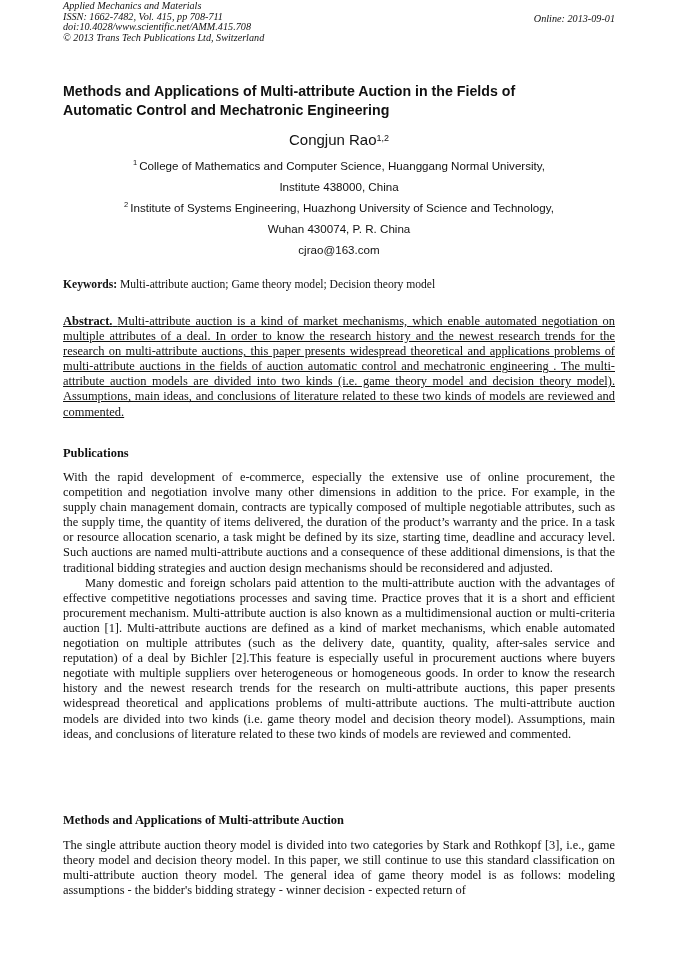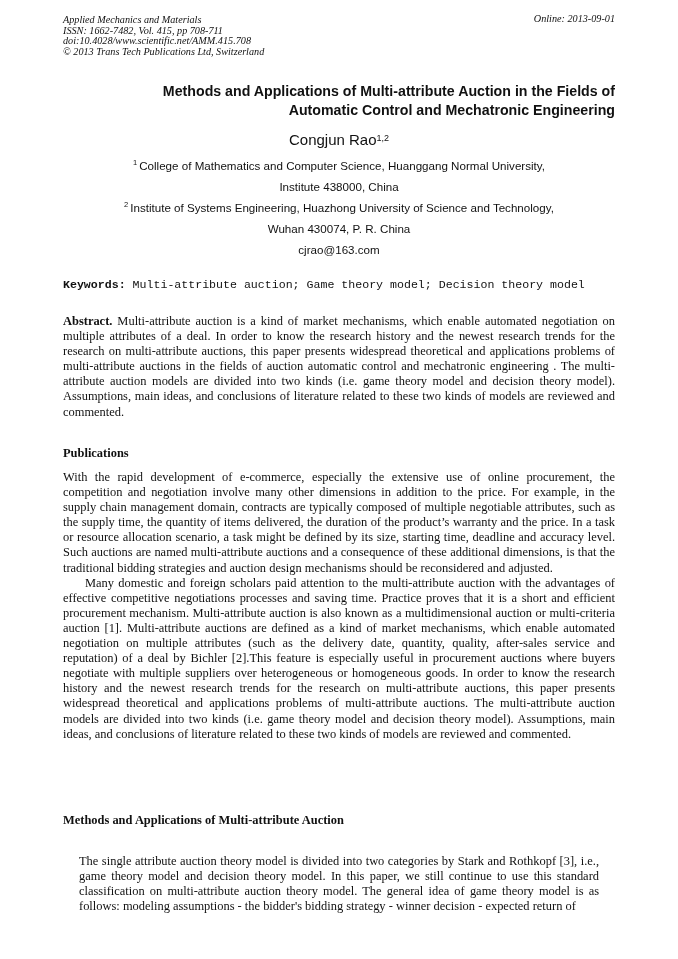"Applied Mechanics and Materials" .header-left { top: 15px -> 1px }
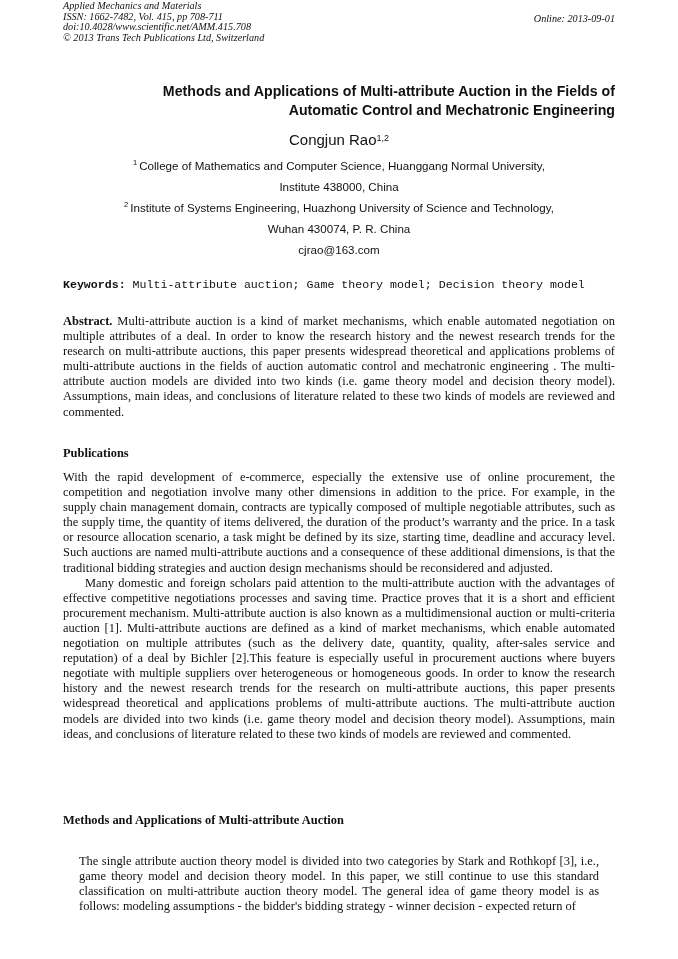"Methods and Applications of Multi-attribute Auction in" .title { text-align: right -> left }
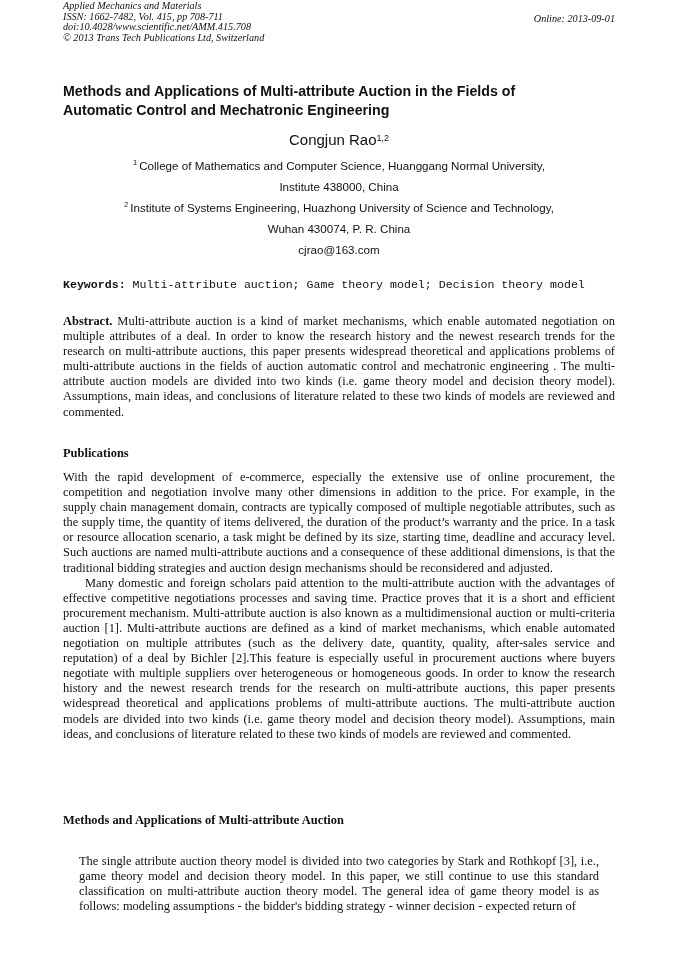"Keywords: Multi-attribute auction; Game" .keywords { font-family: Liberation Mono, monospace -> Liberation Serif, serif }
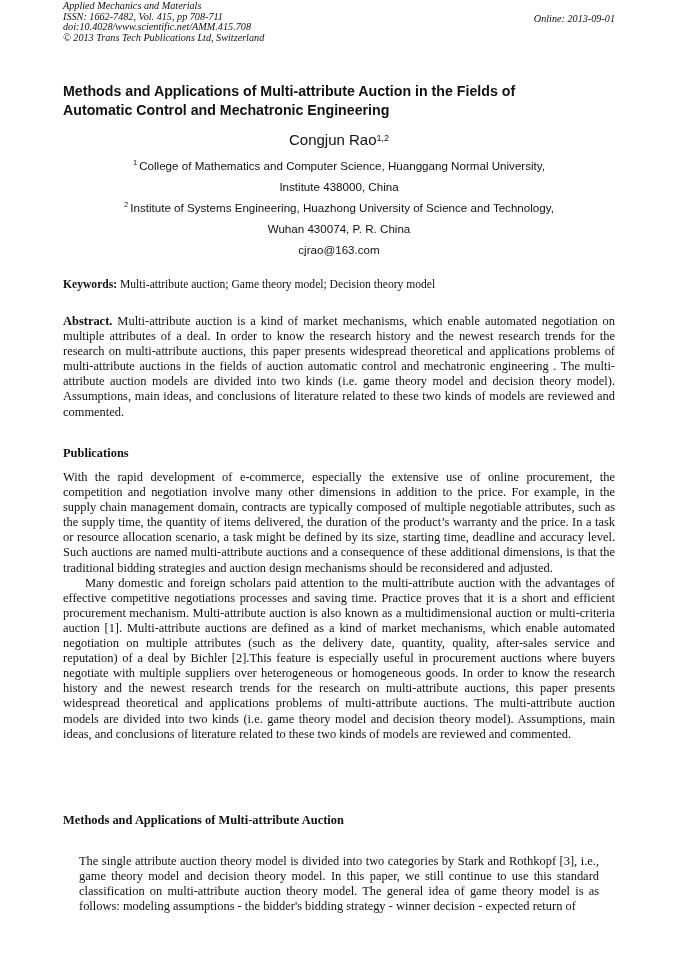"Abstract. Multi-attribute auction is a" .abstract { text-decoration: none -> underline }
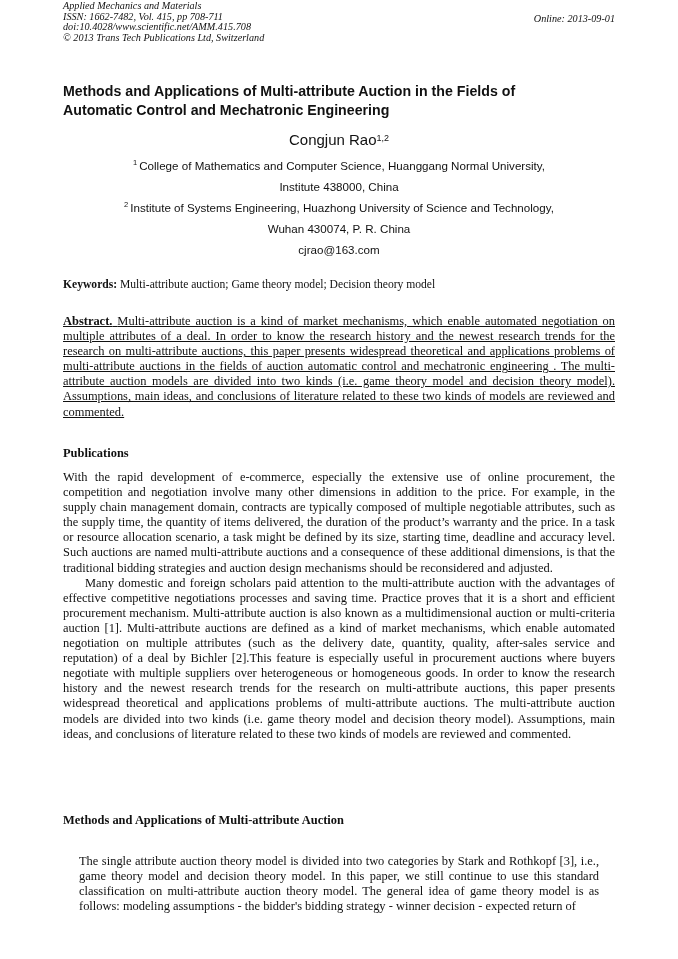"The single attribute auction theory" .methods-body p { margin: 16px -> 0 }
